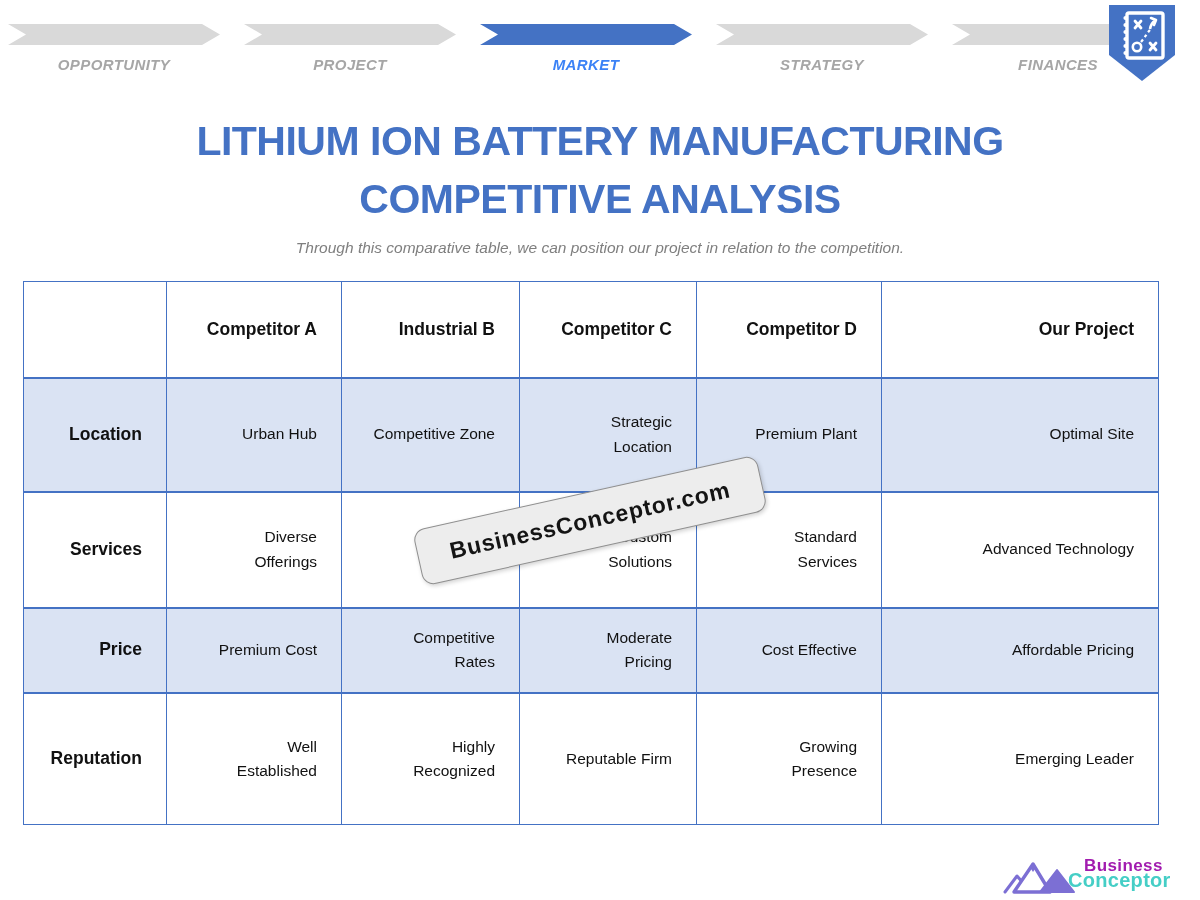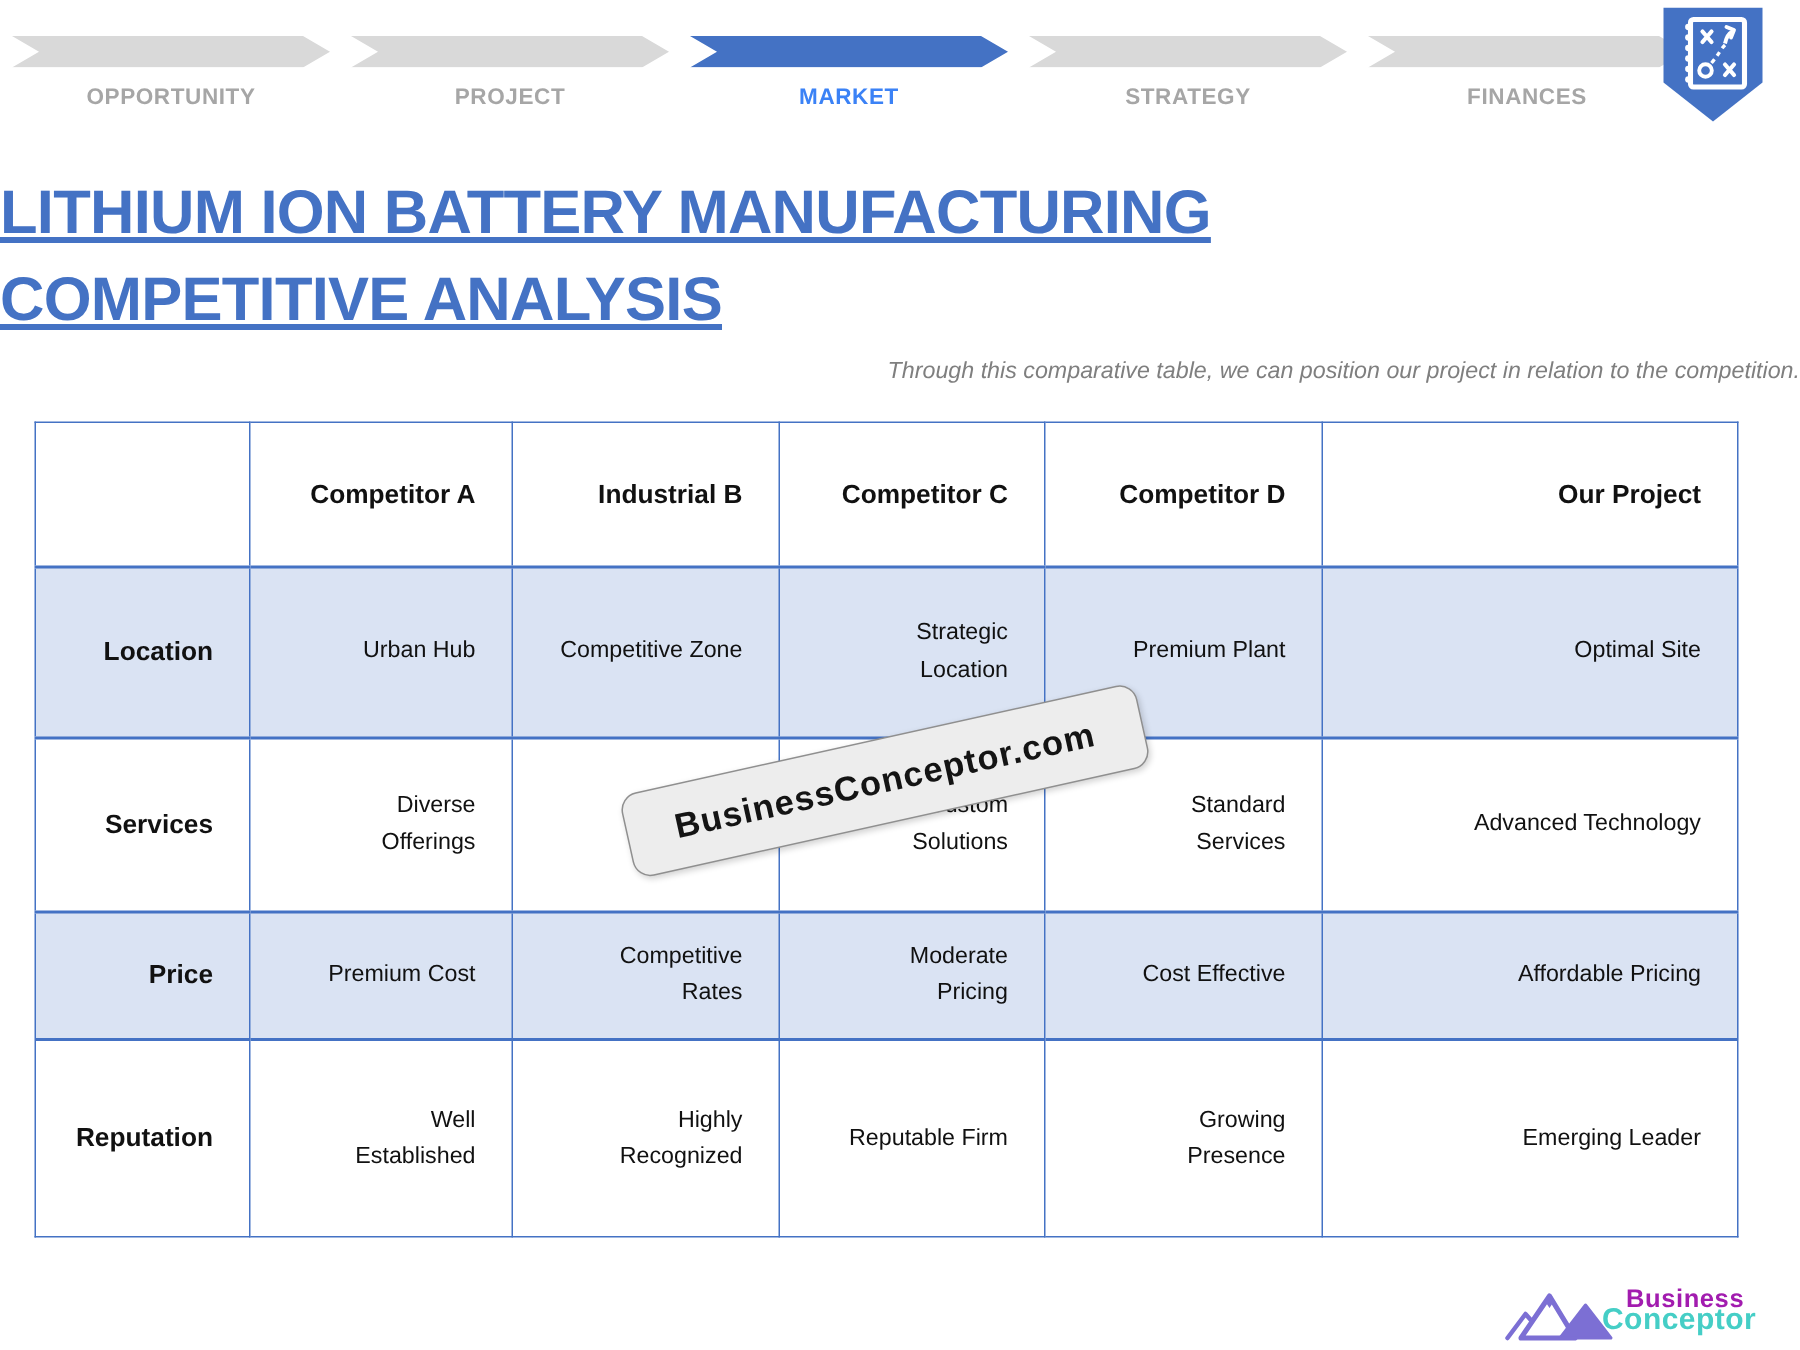"OPPORTUNITY" .stepper { font-style: none -> italic; gap: 14px -> 24px }
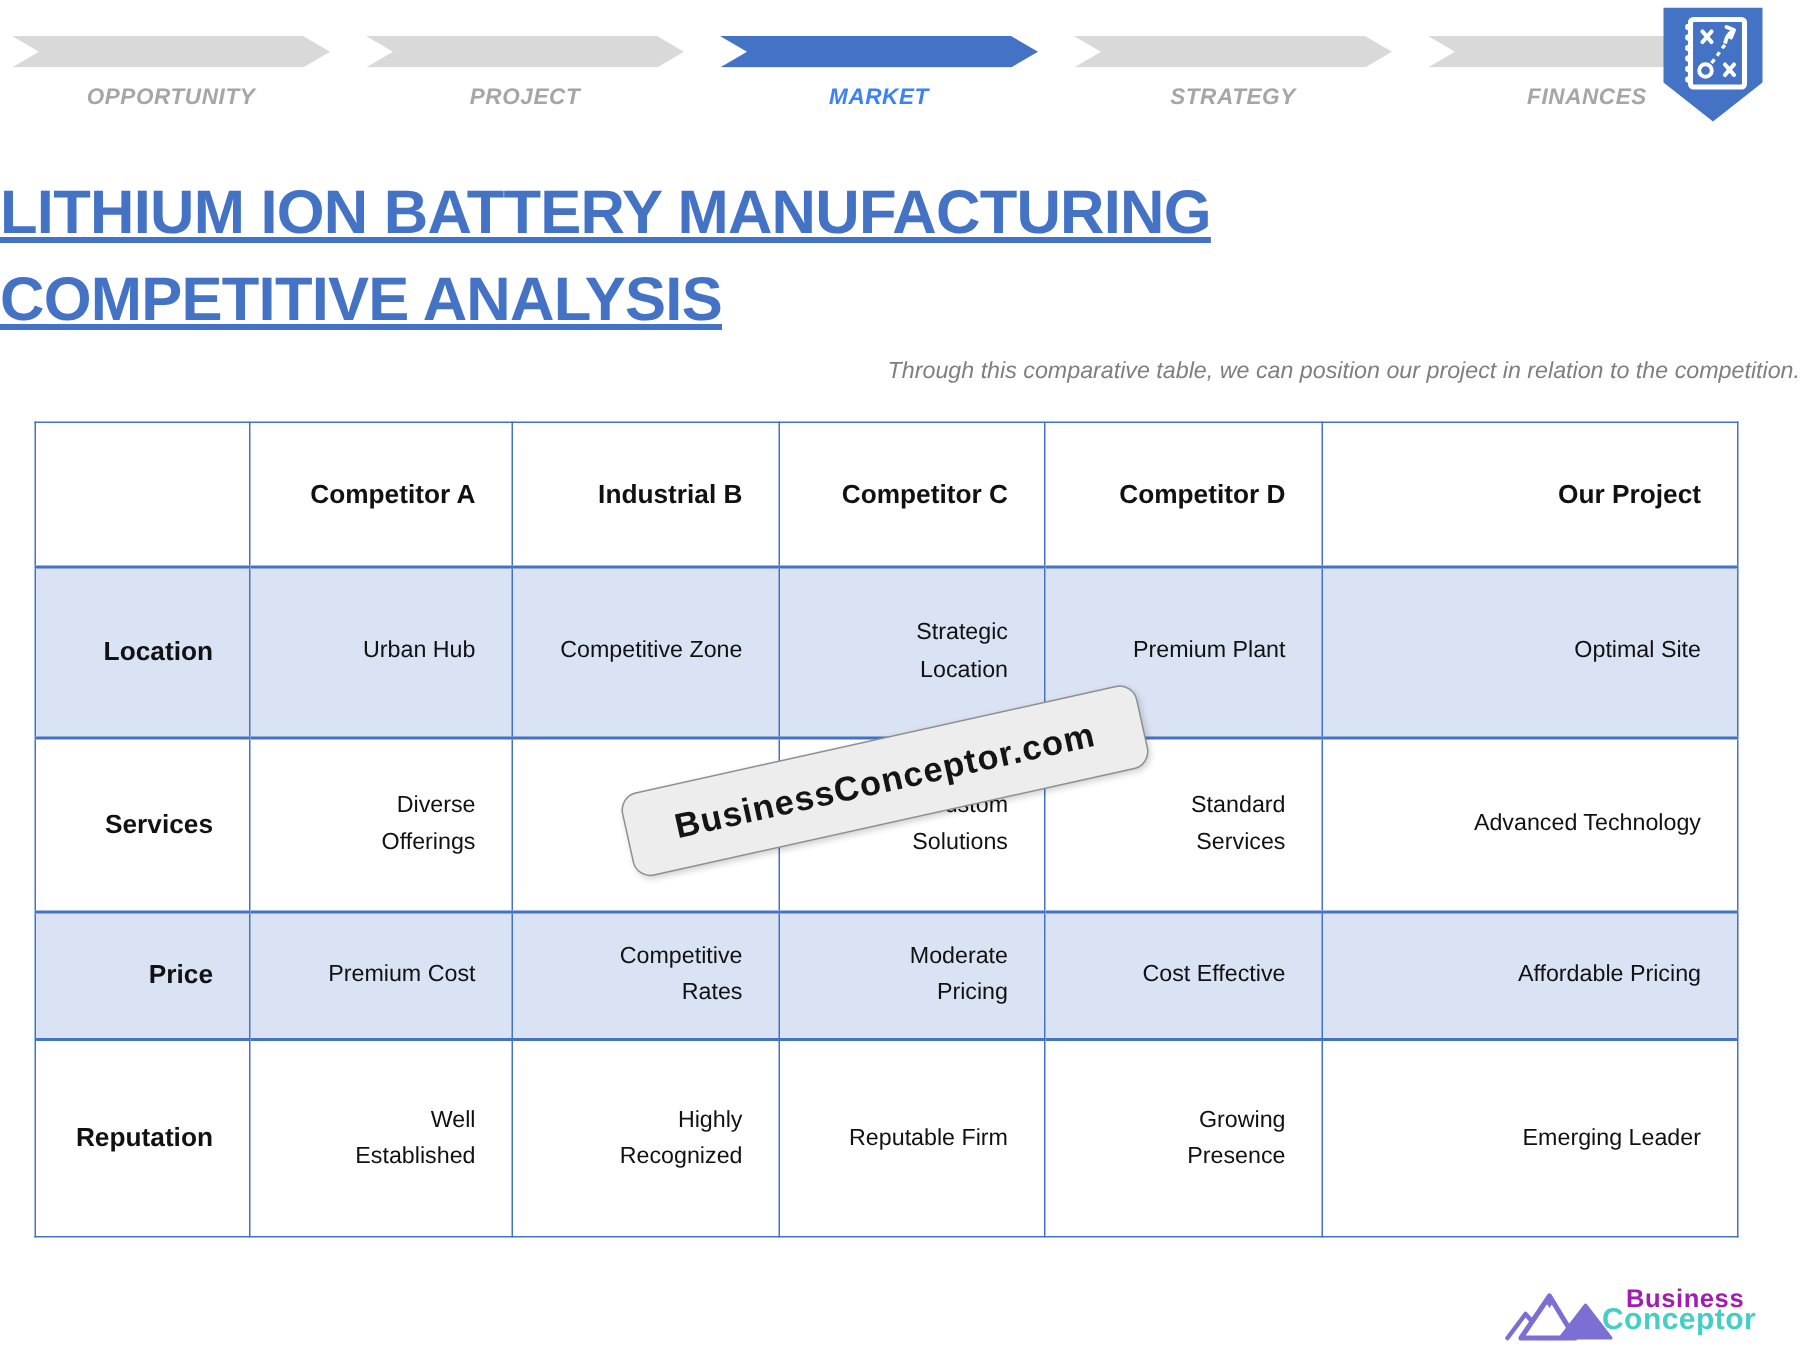"LITHIUM ION BATTERY MANUFACTURING" .title { text-align: none -> center; text-decoration: underline -> none }
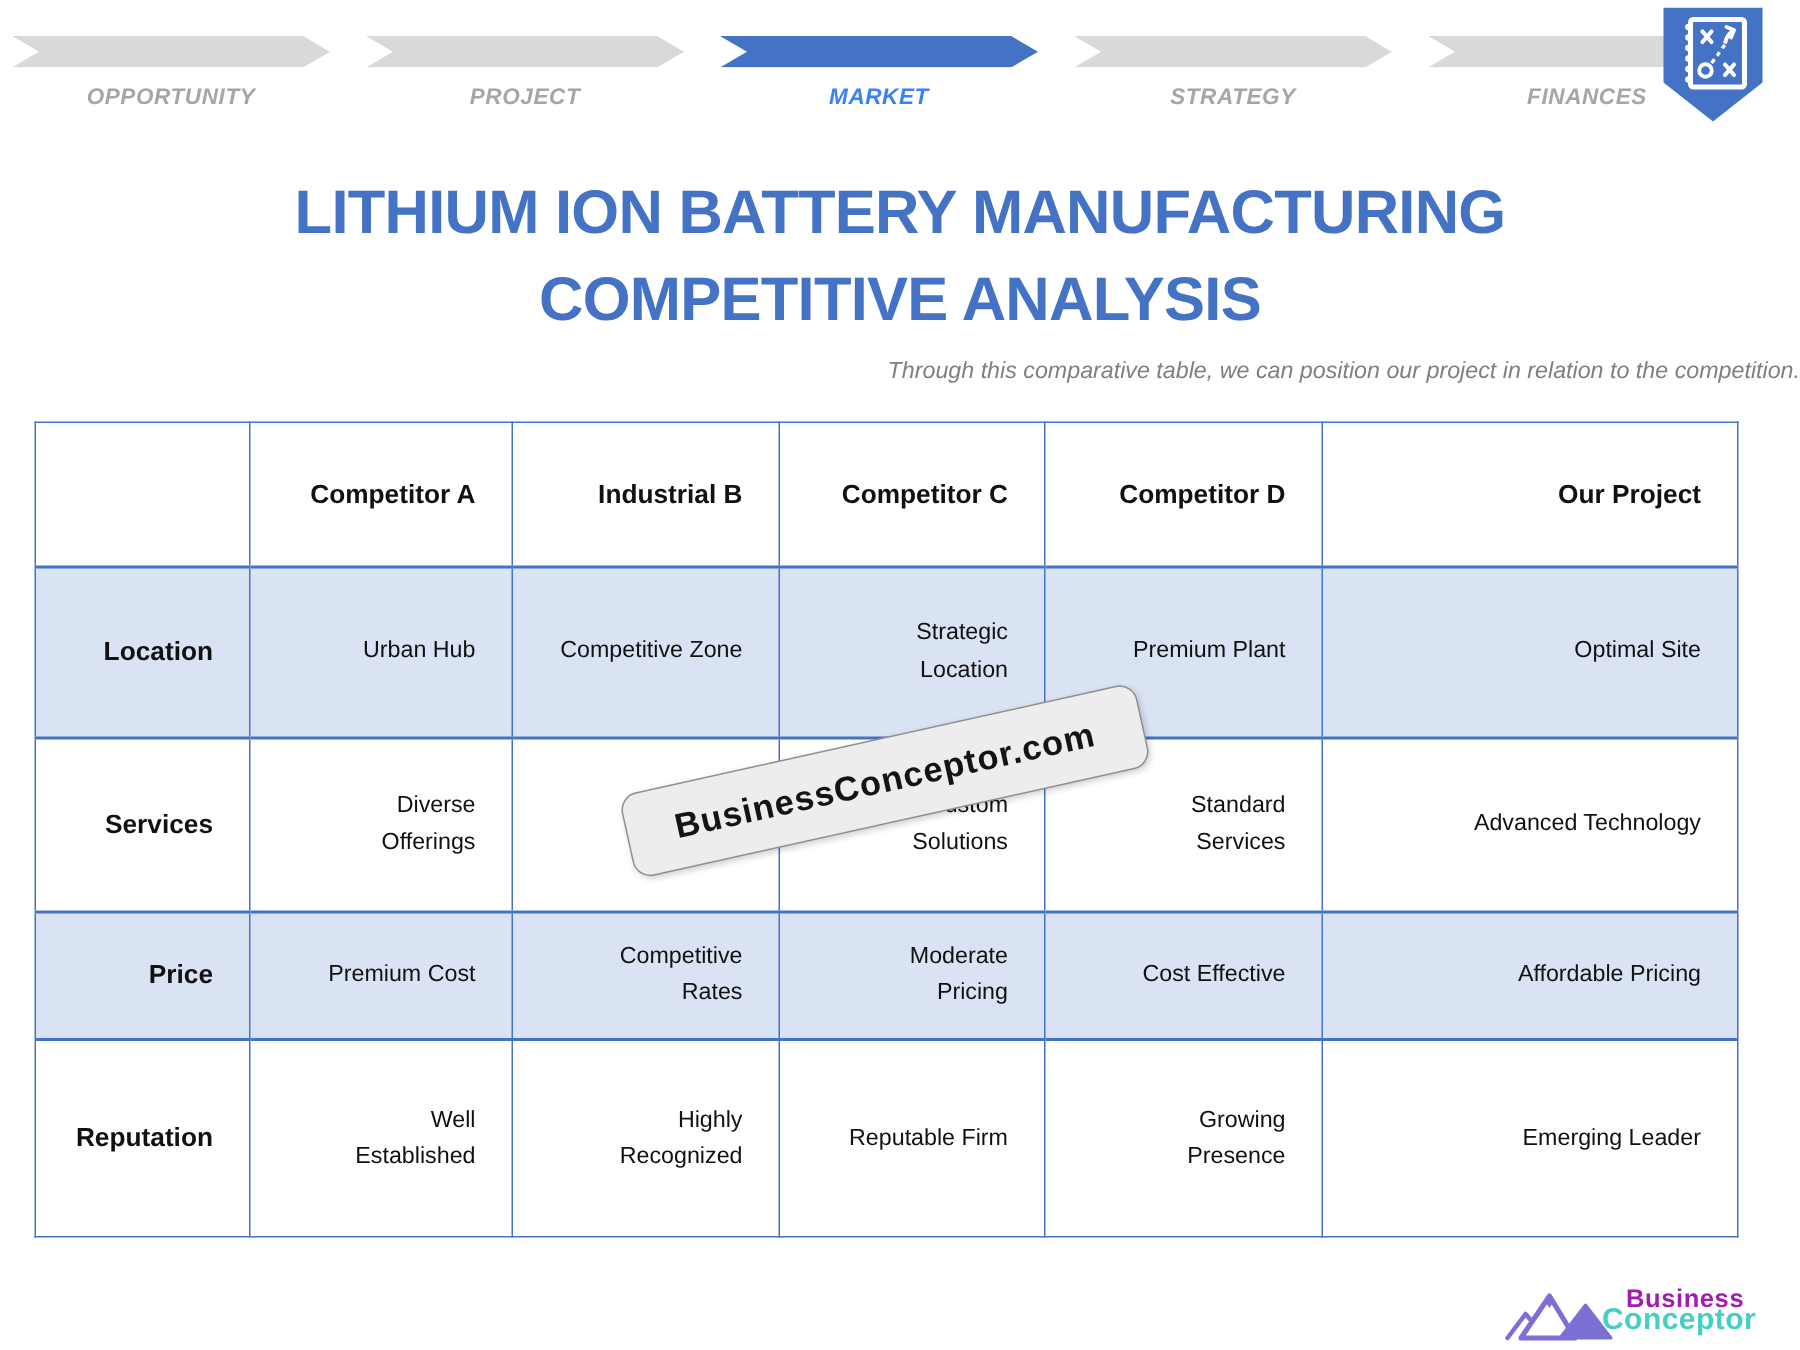"Through this comparative table, we" .subtitle { text-align: right -> center }
